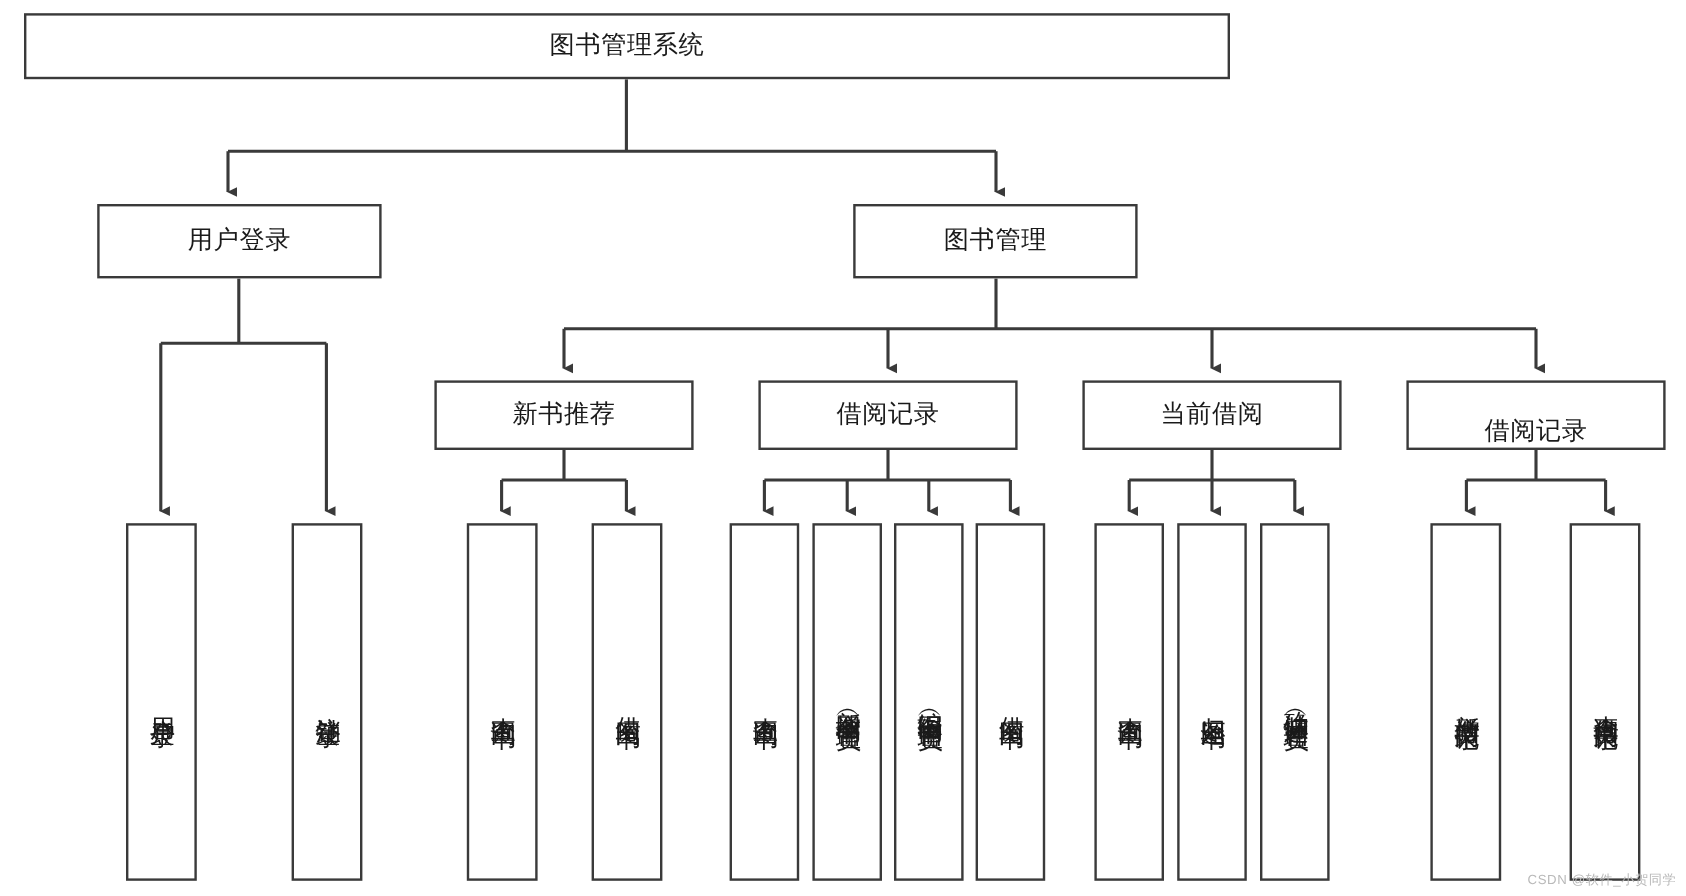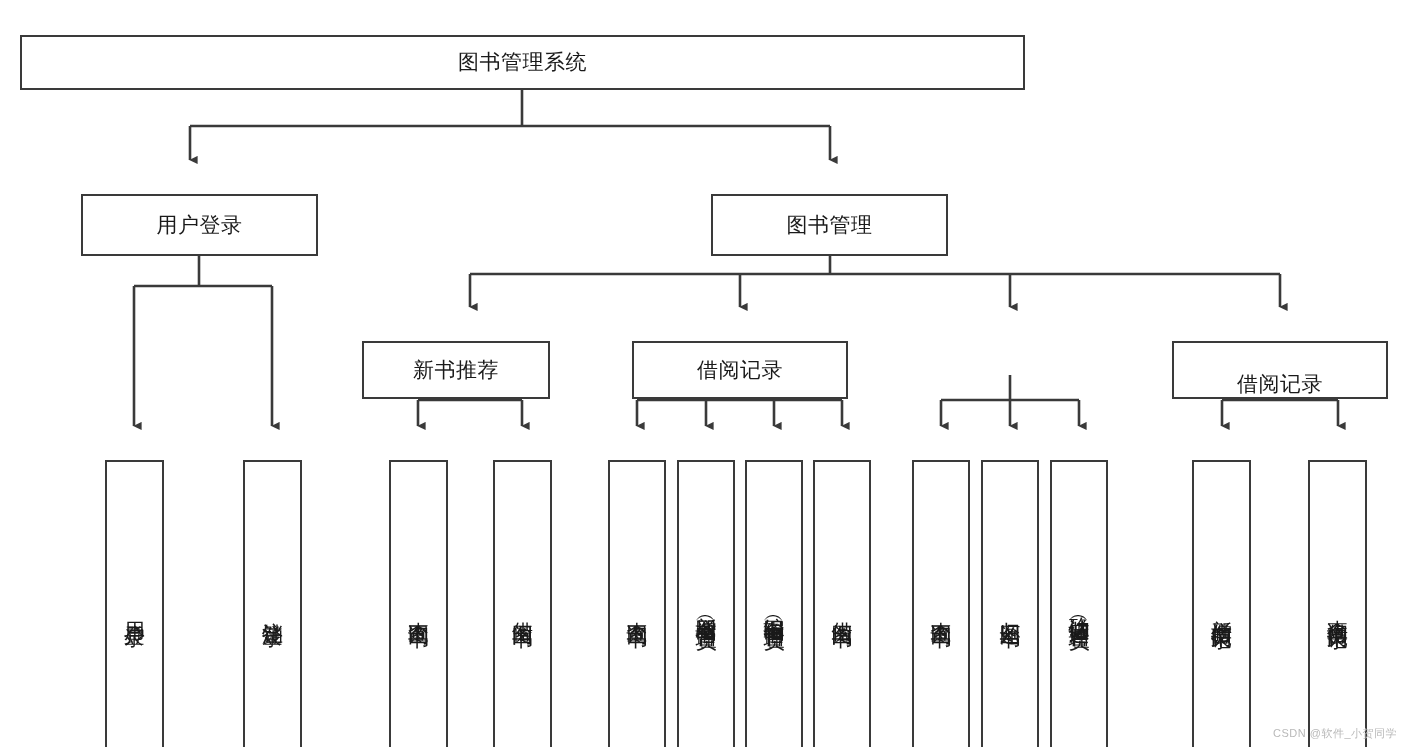"图书管理系统" .node { margin-top: 24px -> none }
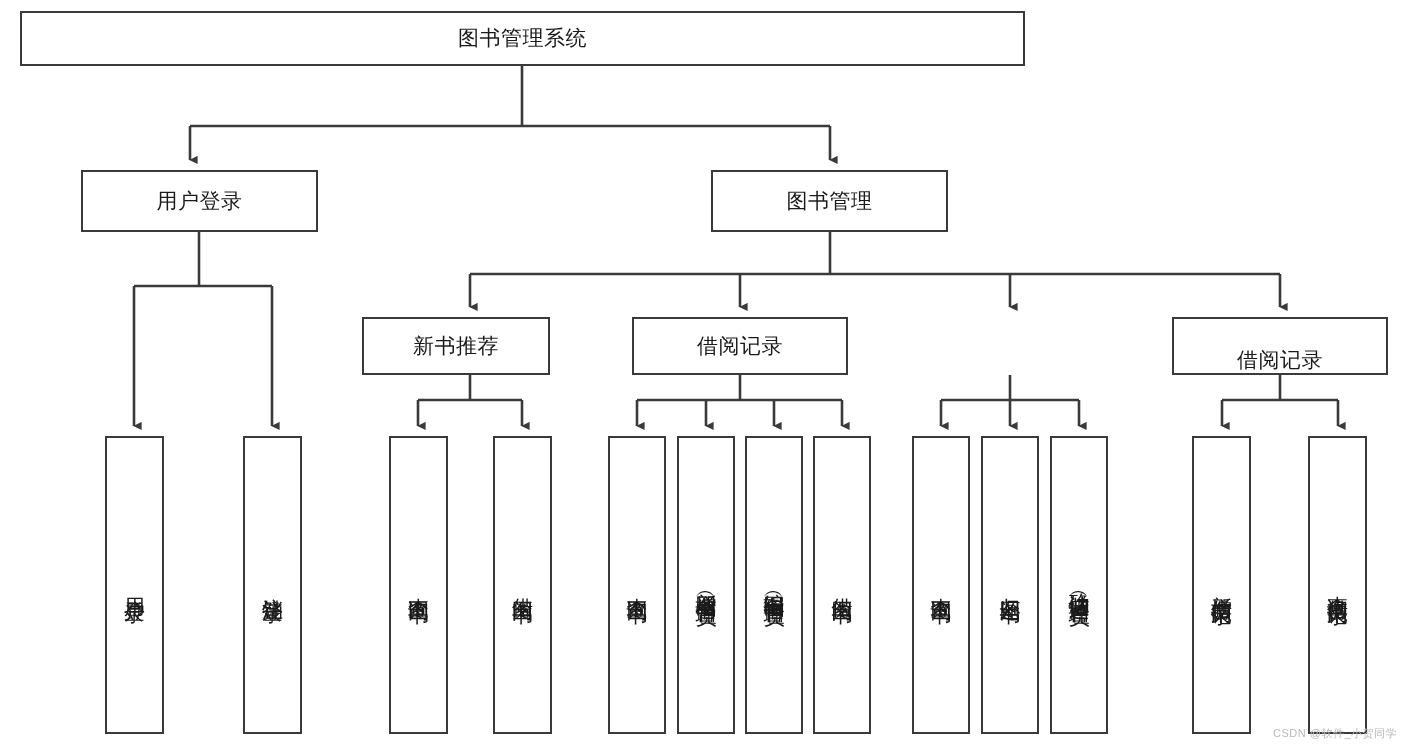"新书推荐" div.node { width: 188px -> 216px }
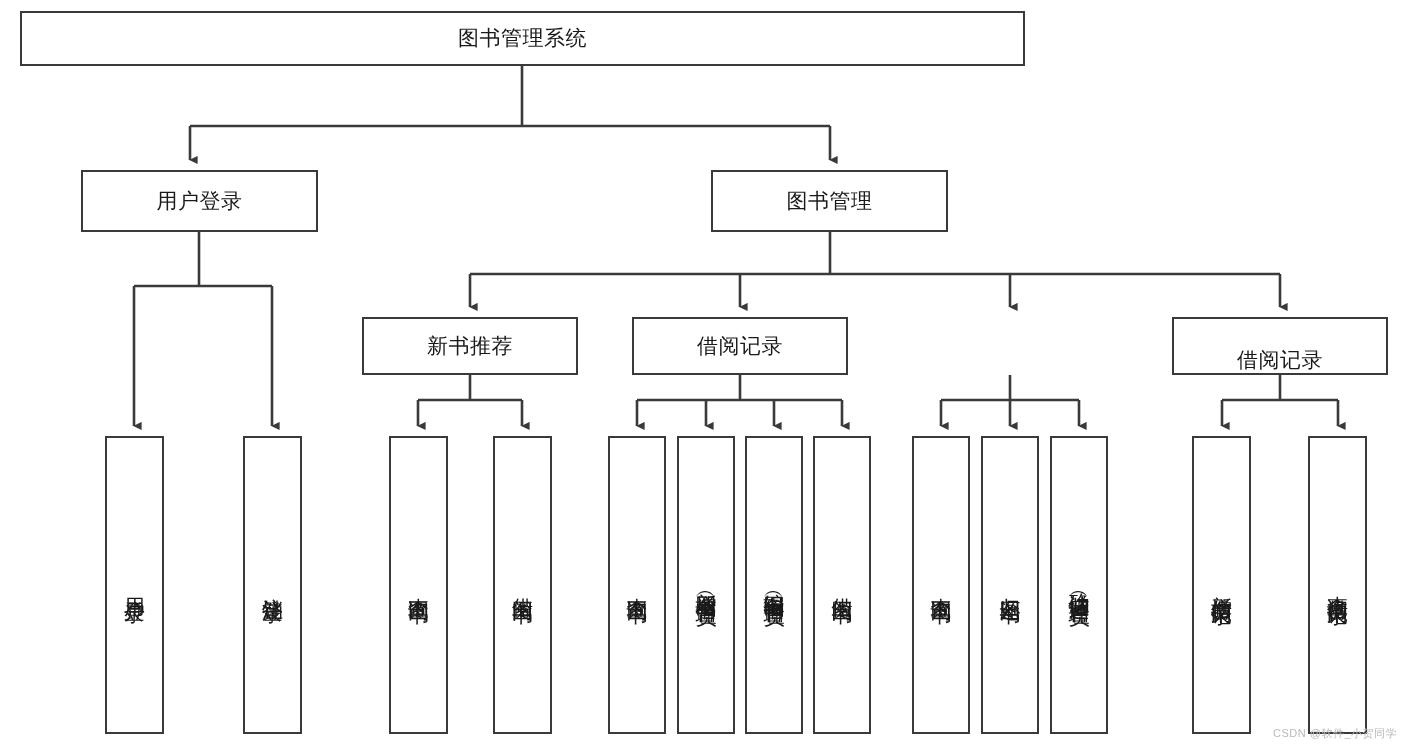"当前借阅" div.node { html: none -> <div> <span>当前借阅</span> </div> }
